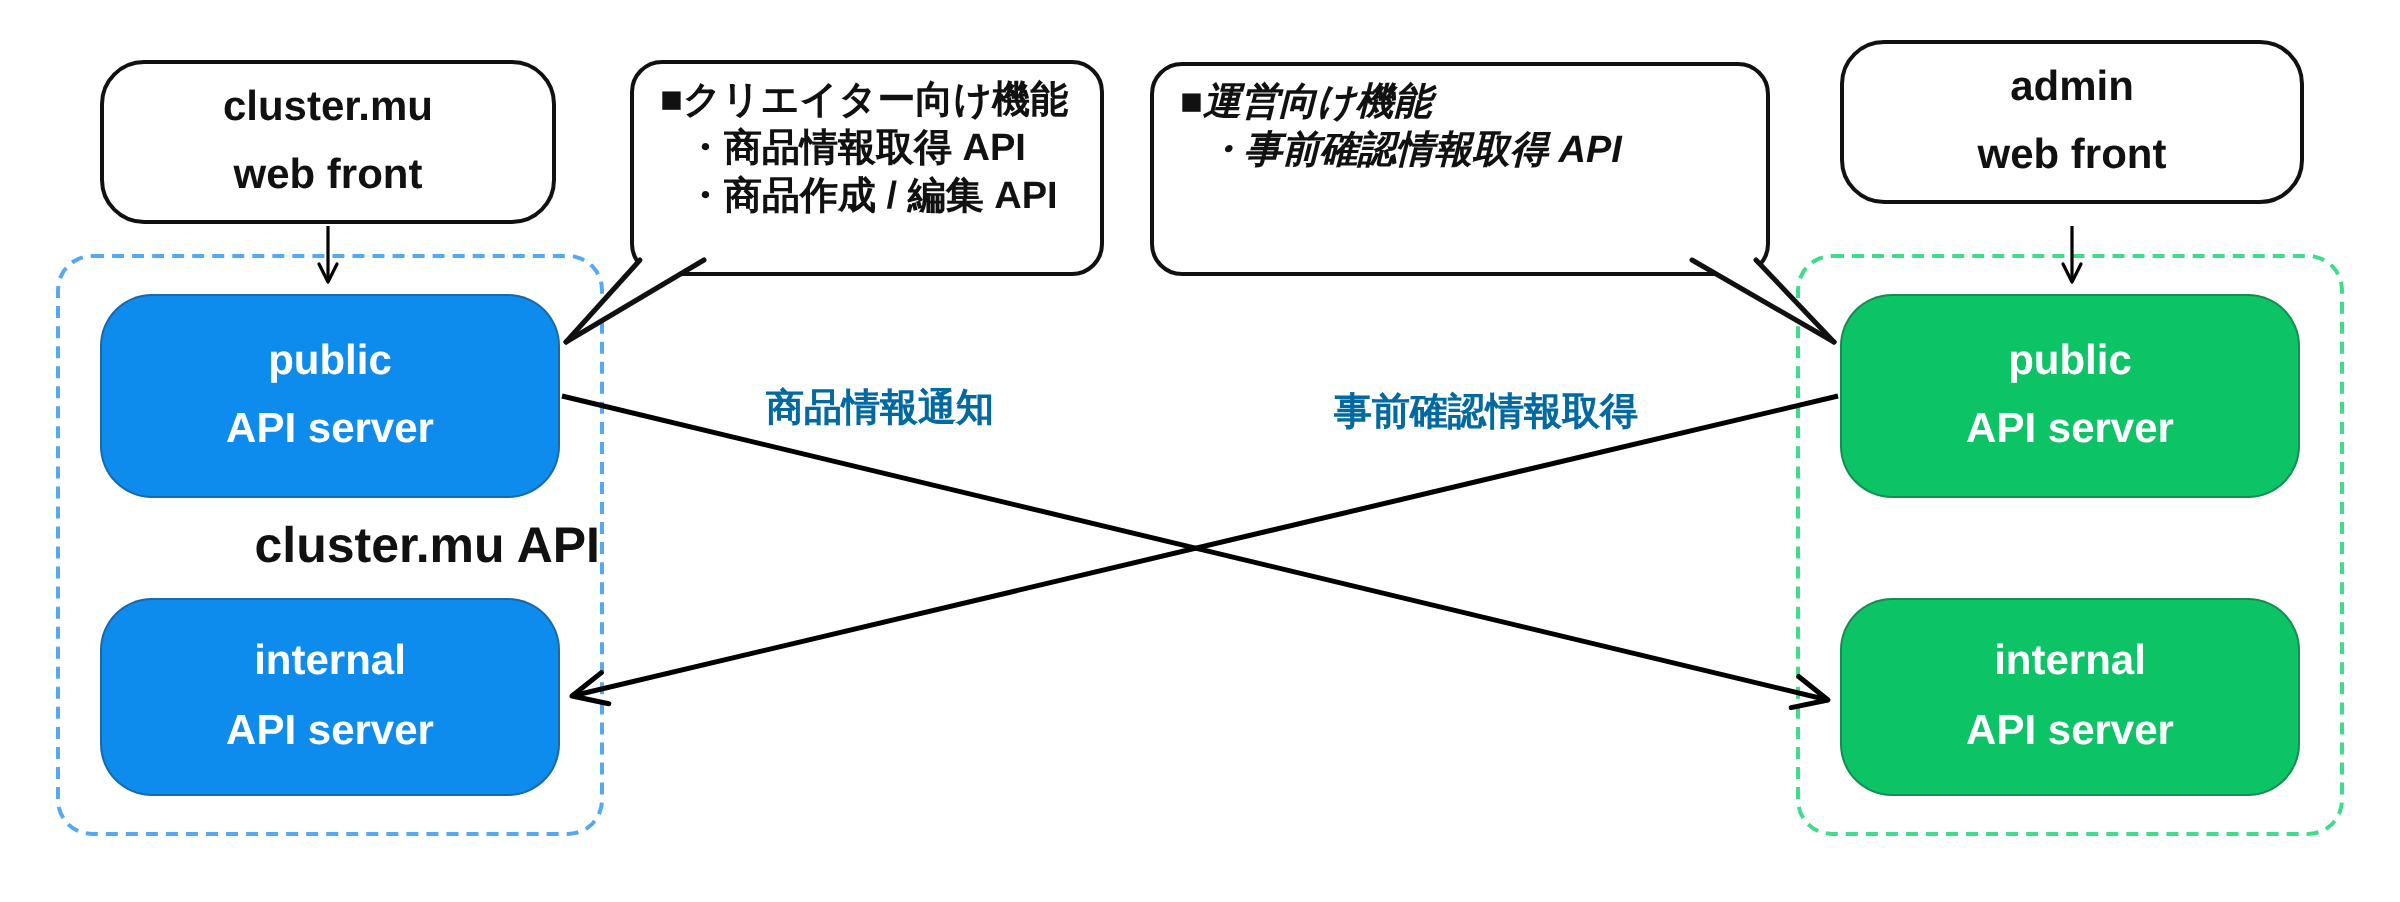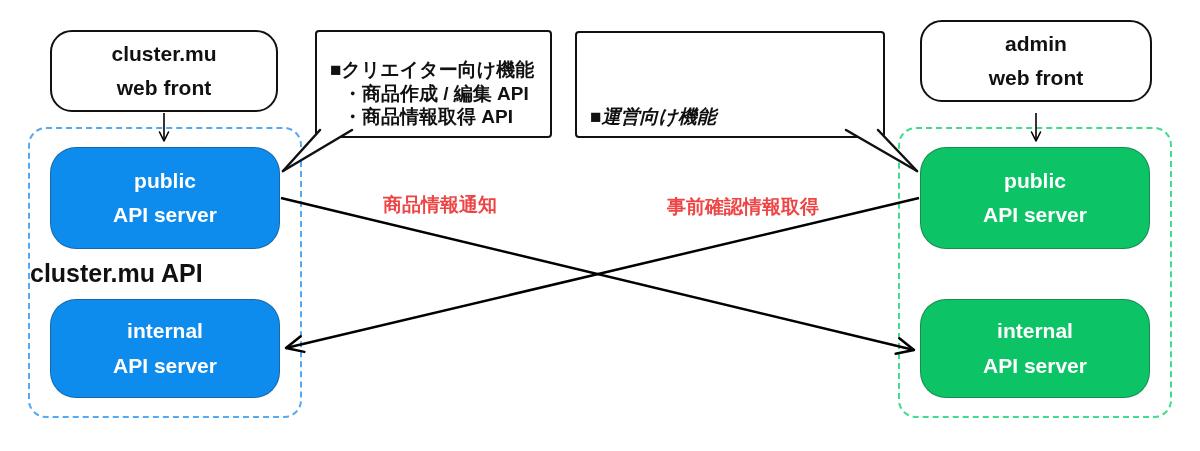"■クリエイター向け機能" .callout { border-radius: 4px -> 16px; justify-content: flex-end -> flex-start }
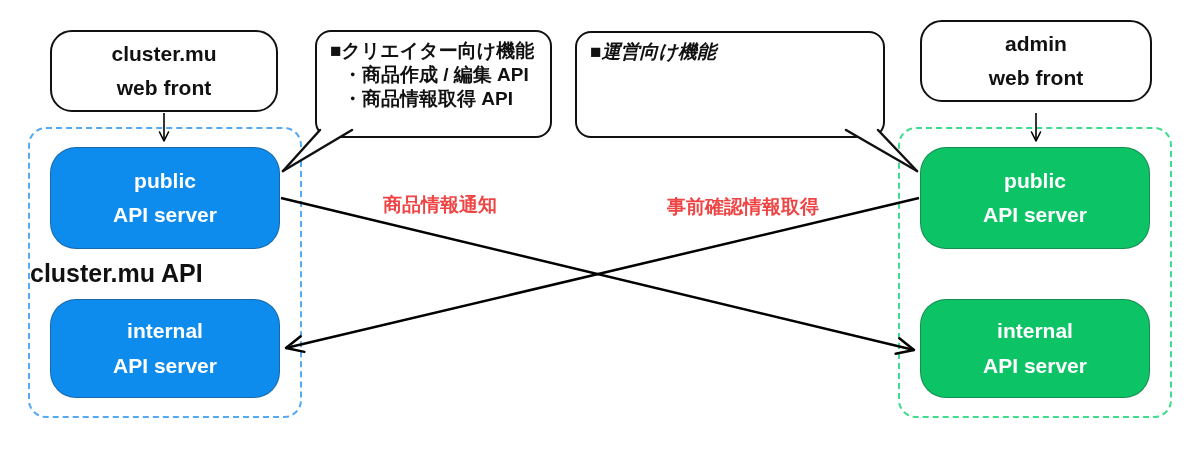"・事前確認情報取得 API" div.item { html: none -> <div>・事前確認情報取得 API</div> }
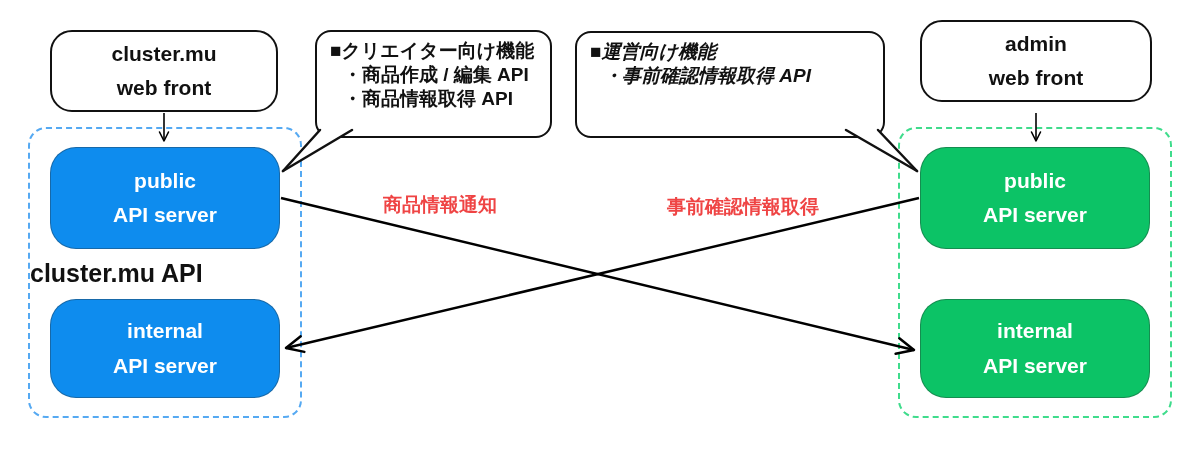"・商品作成 / 編集 API" div.item { order: before "・商品情報取得 API" -> after "・商品情報取得 API" }
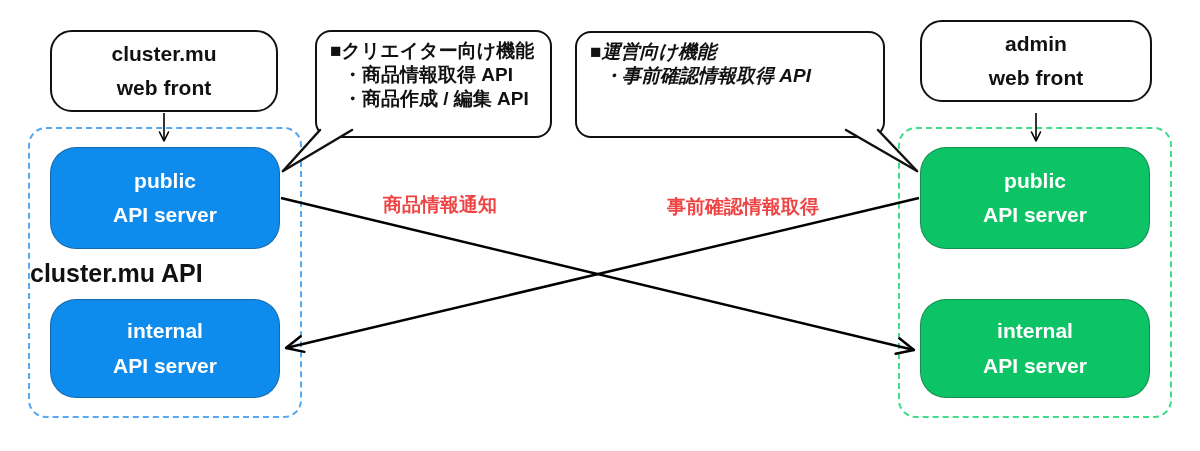"商品情報通知" .edgeLabel { color: #ef4444 -> #0369a1 }
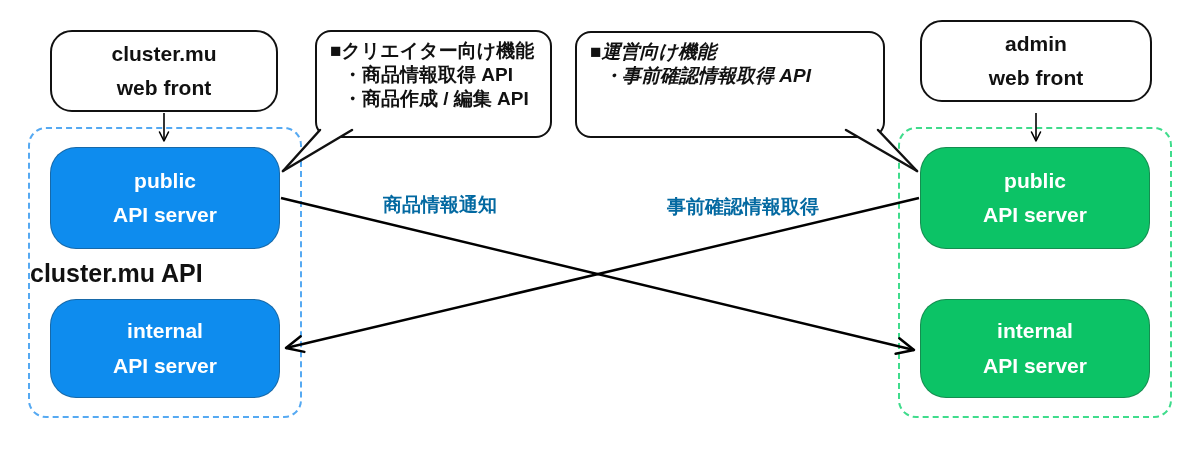"cluster.mu API" .groupLabel { text-align: left -> right }
